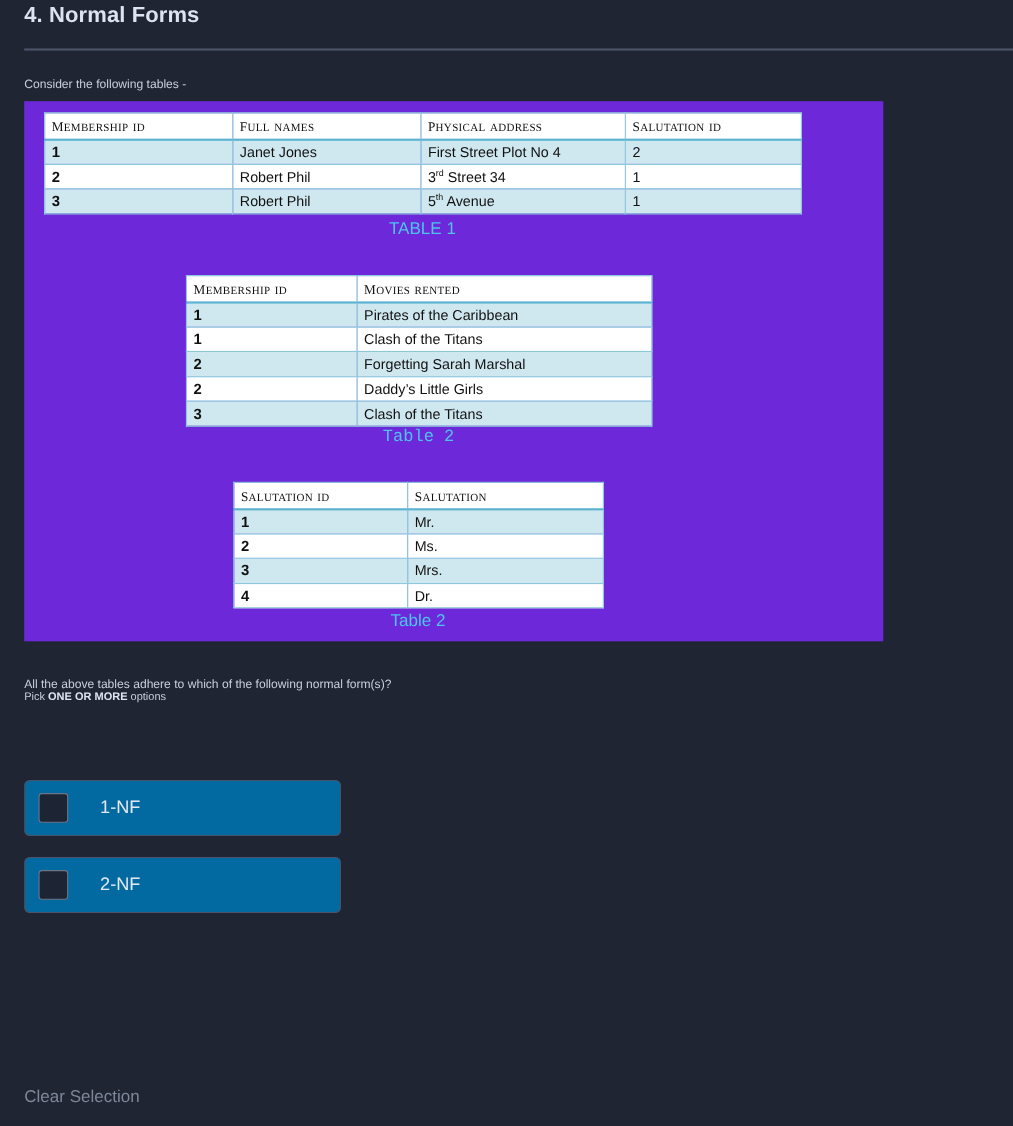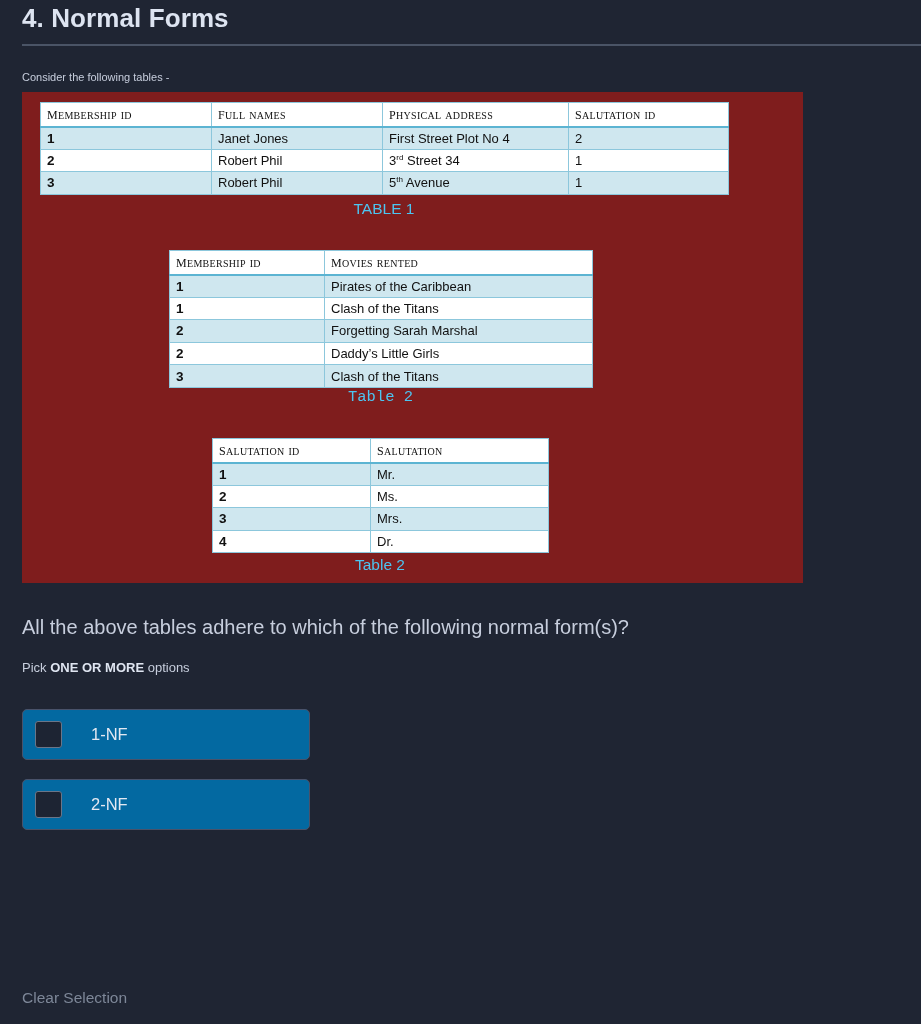"4. Normal Forms" .q-title { font-size: 26px -> 20px }
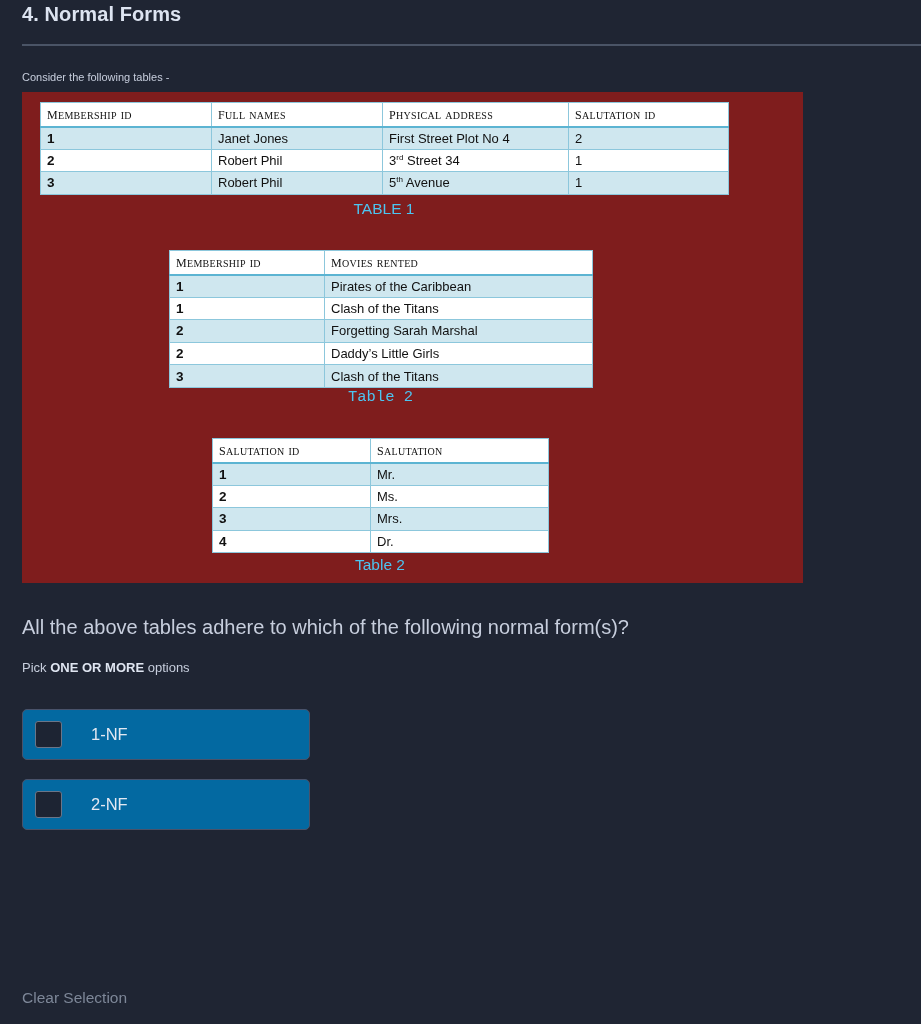"membership id" .img-panel { background: #7f1d1d -> #6d28d9 }
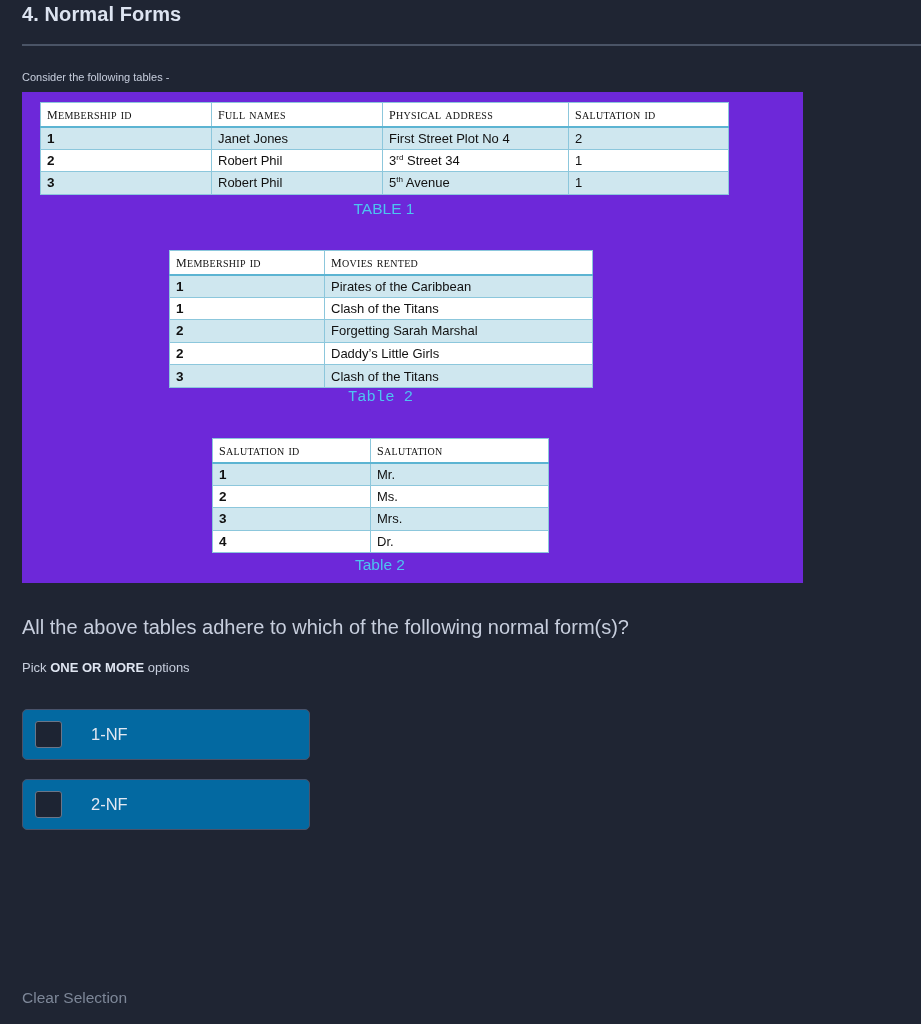"All the above tables adhere" .question { font-size: 20px -> 11px }
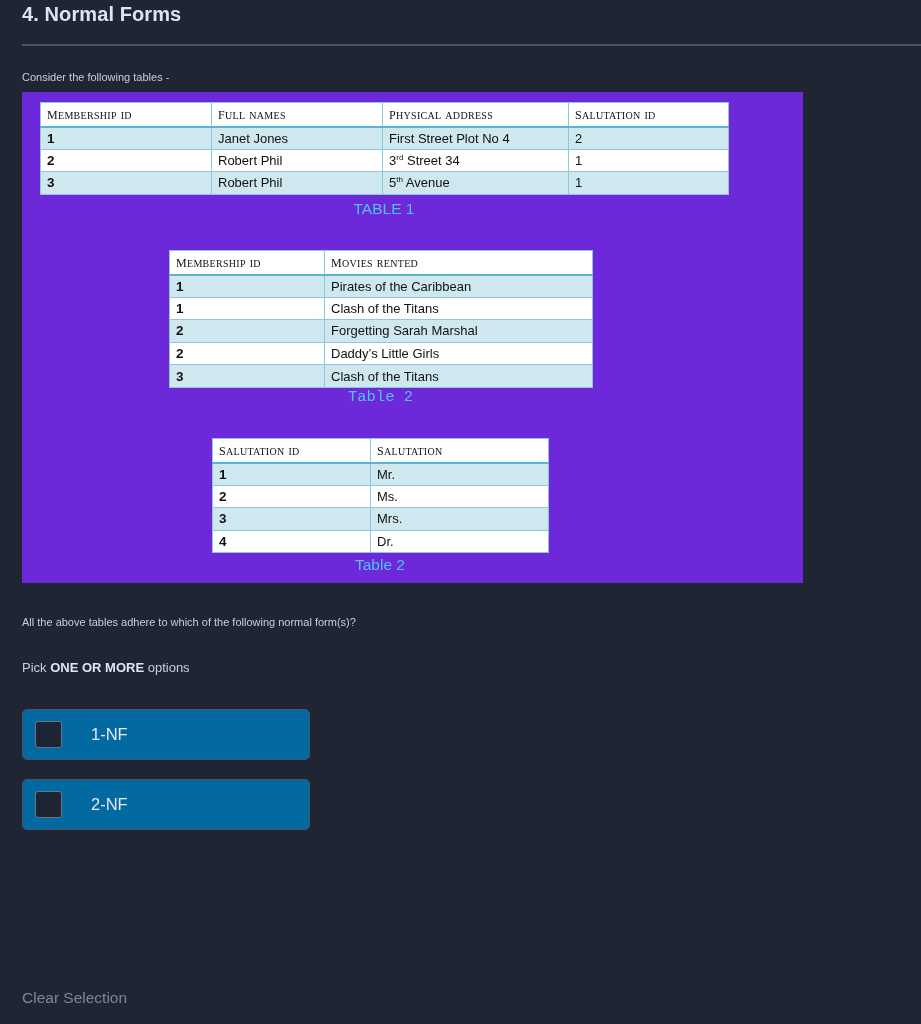"Pick ONE OR MORE options" .pick { font-size: 13px -> 10px; top: 660px -> 628px }
